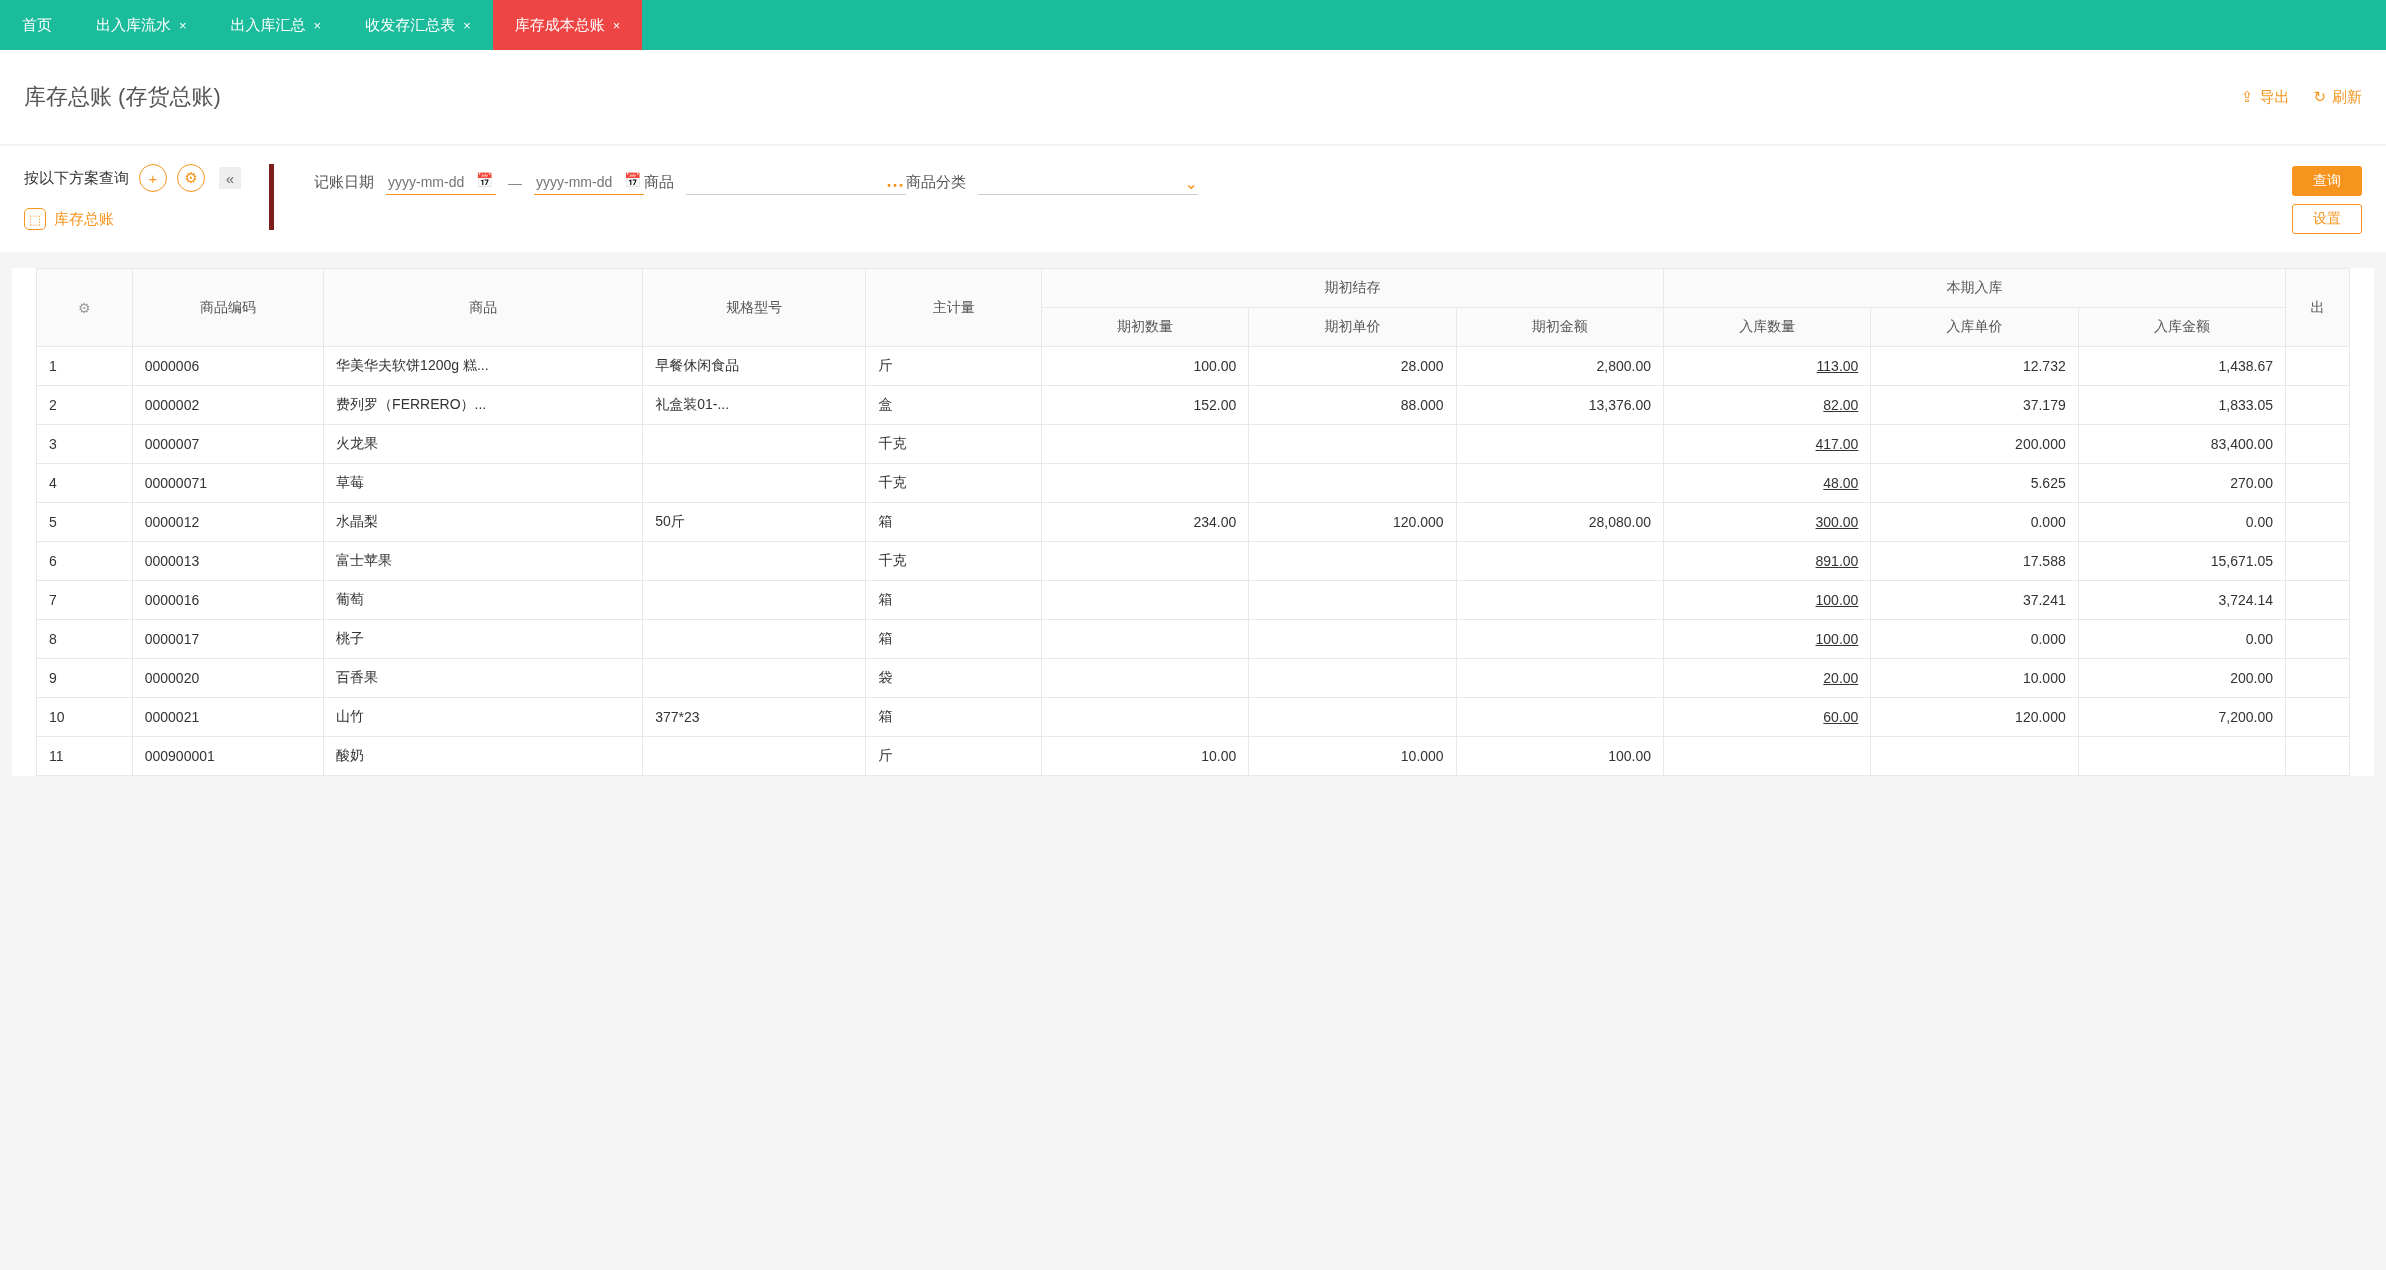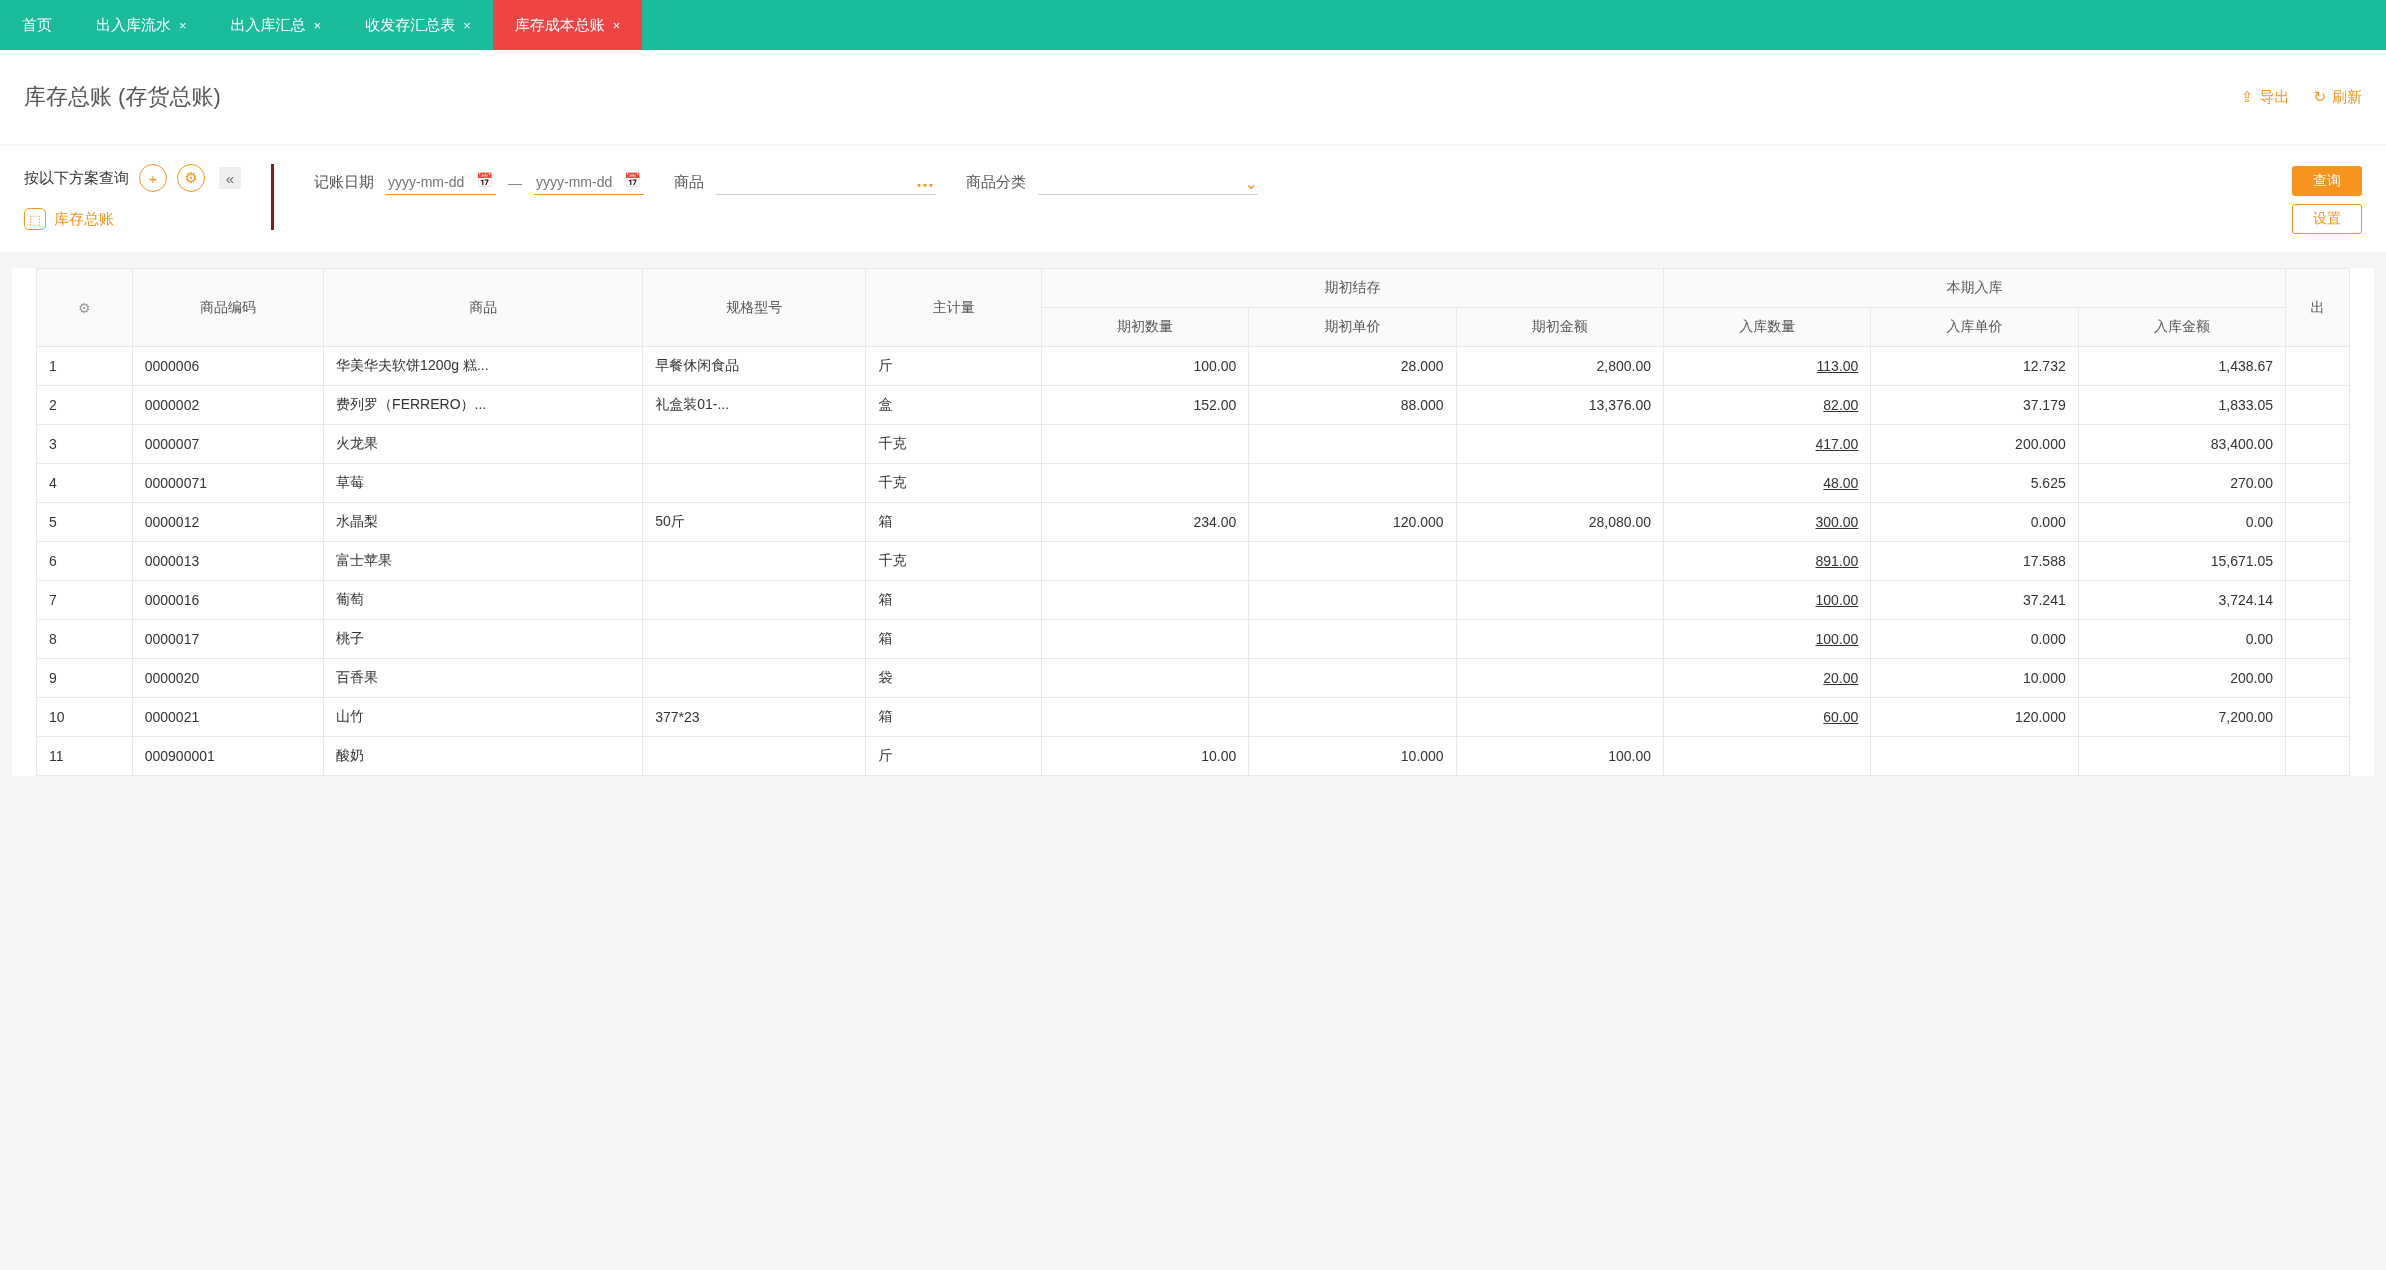"按以下方案查询" .filter-schemes { border-right: 3px solid #7f1d1d -> 5px solid #7f1d1d }
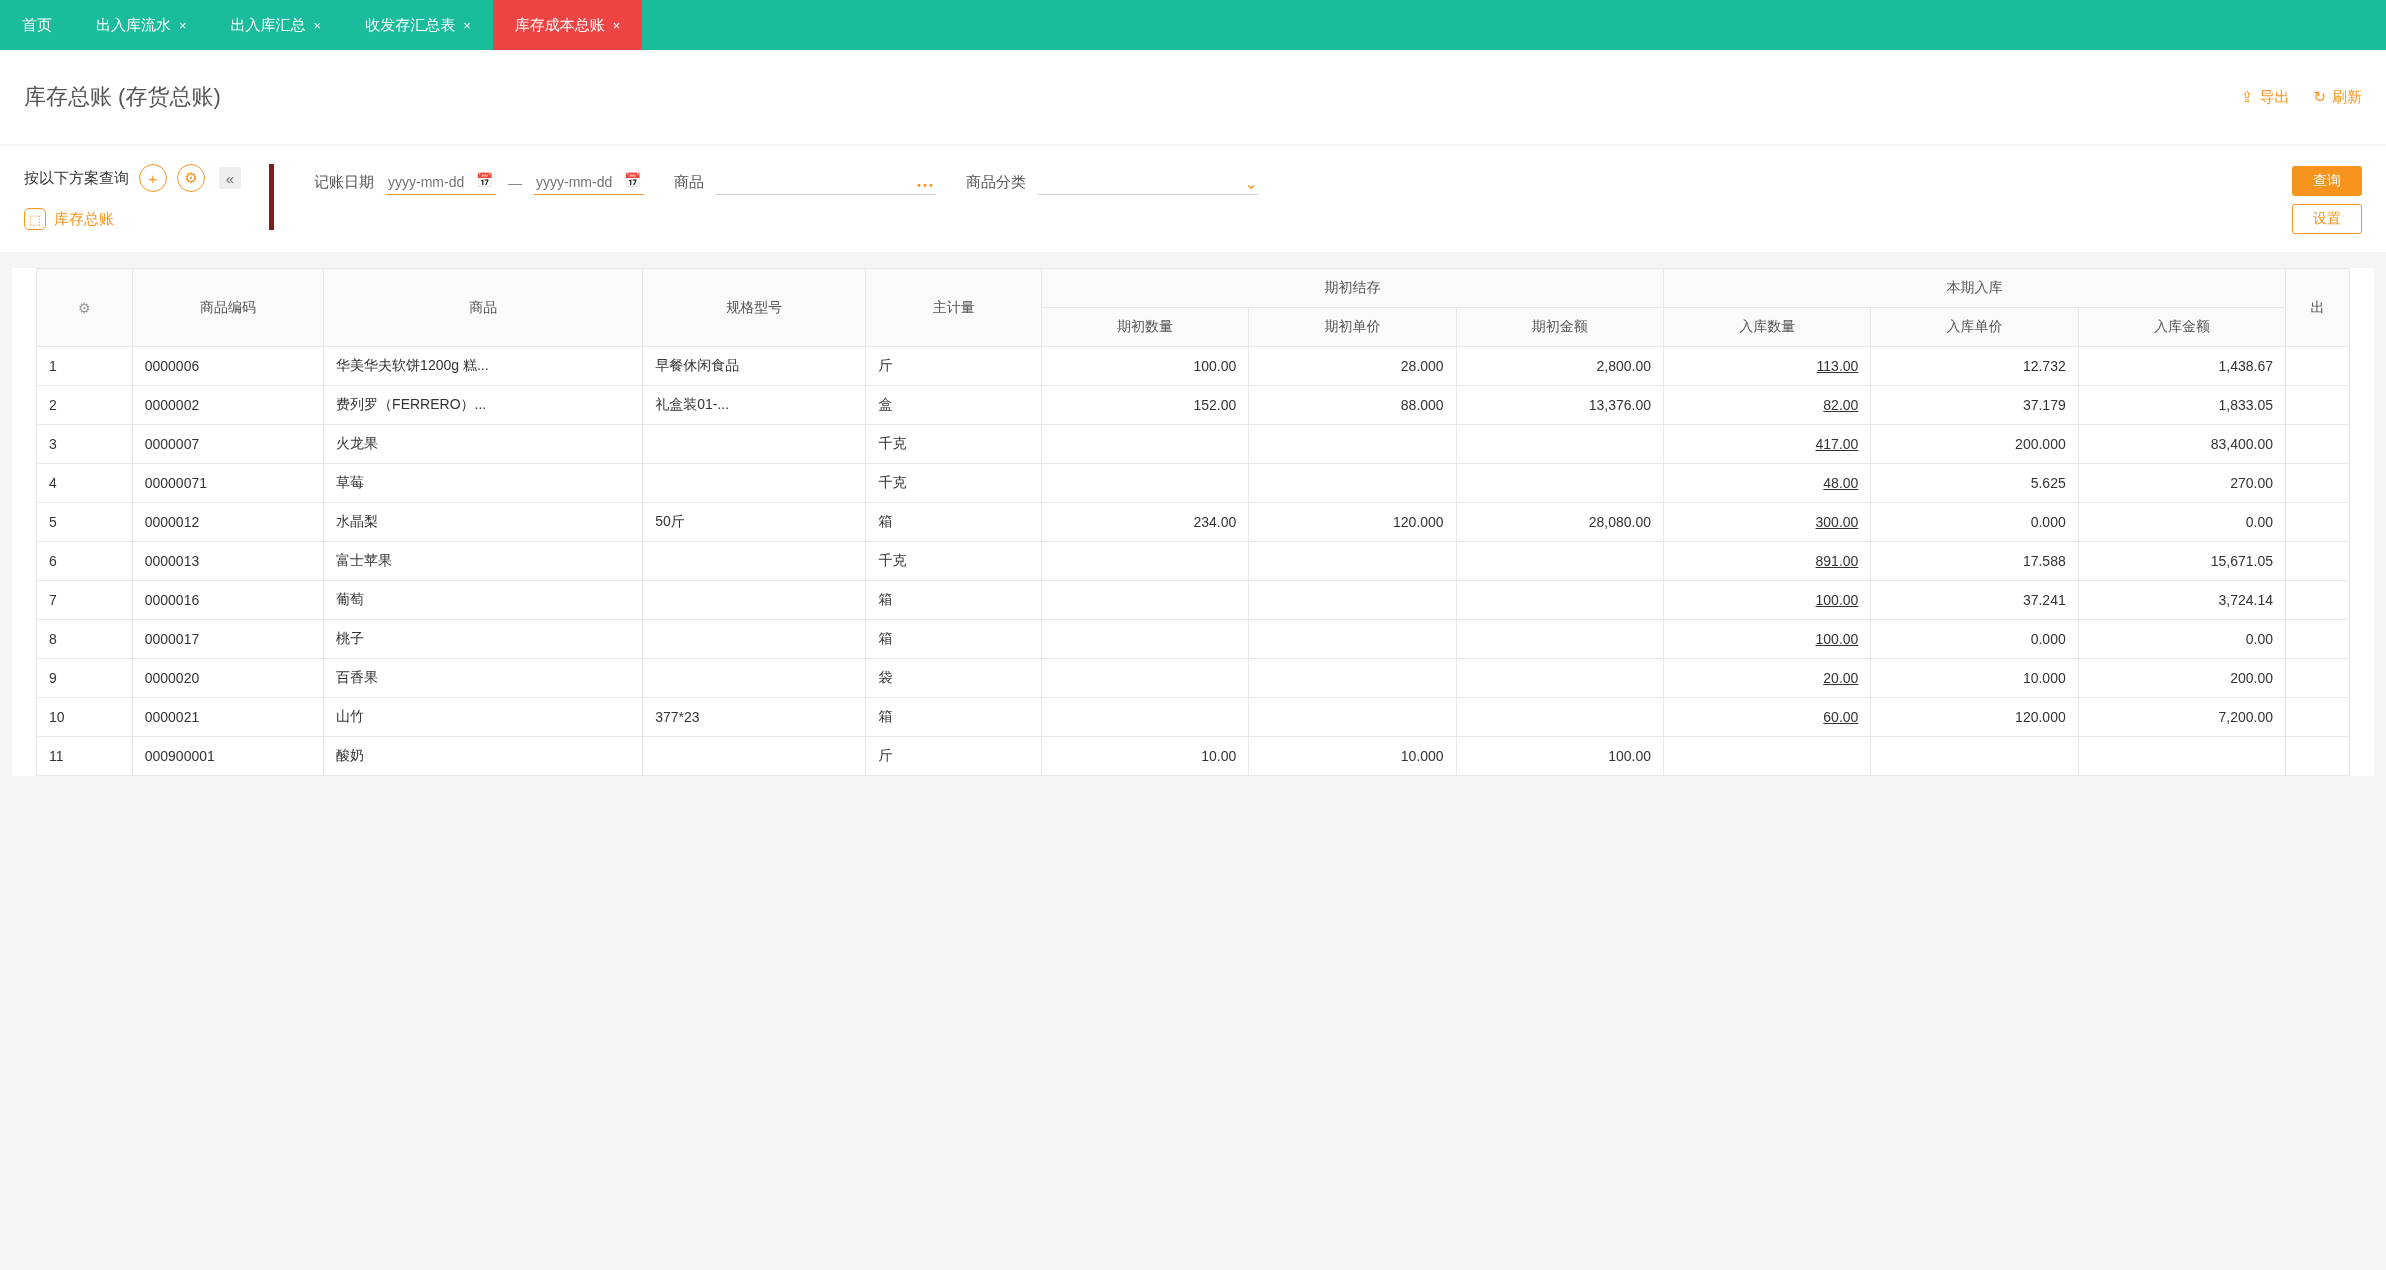"记账日期" .filter-fields { gap: 30px -> none }
